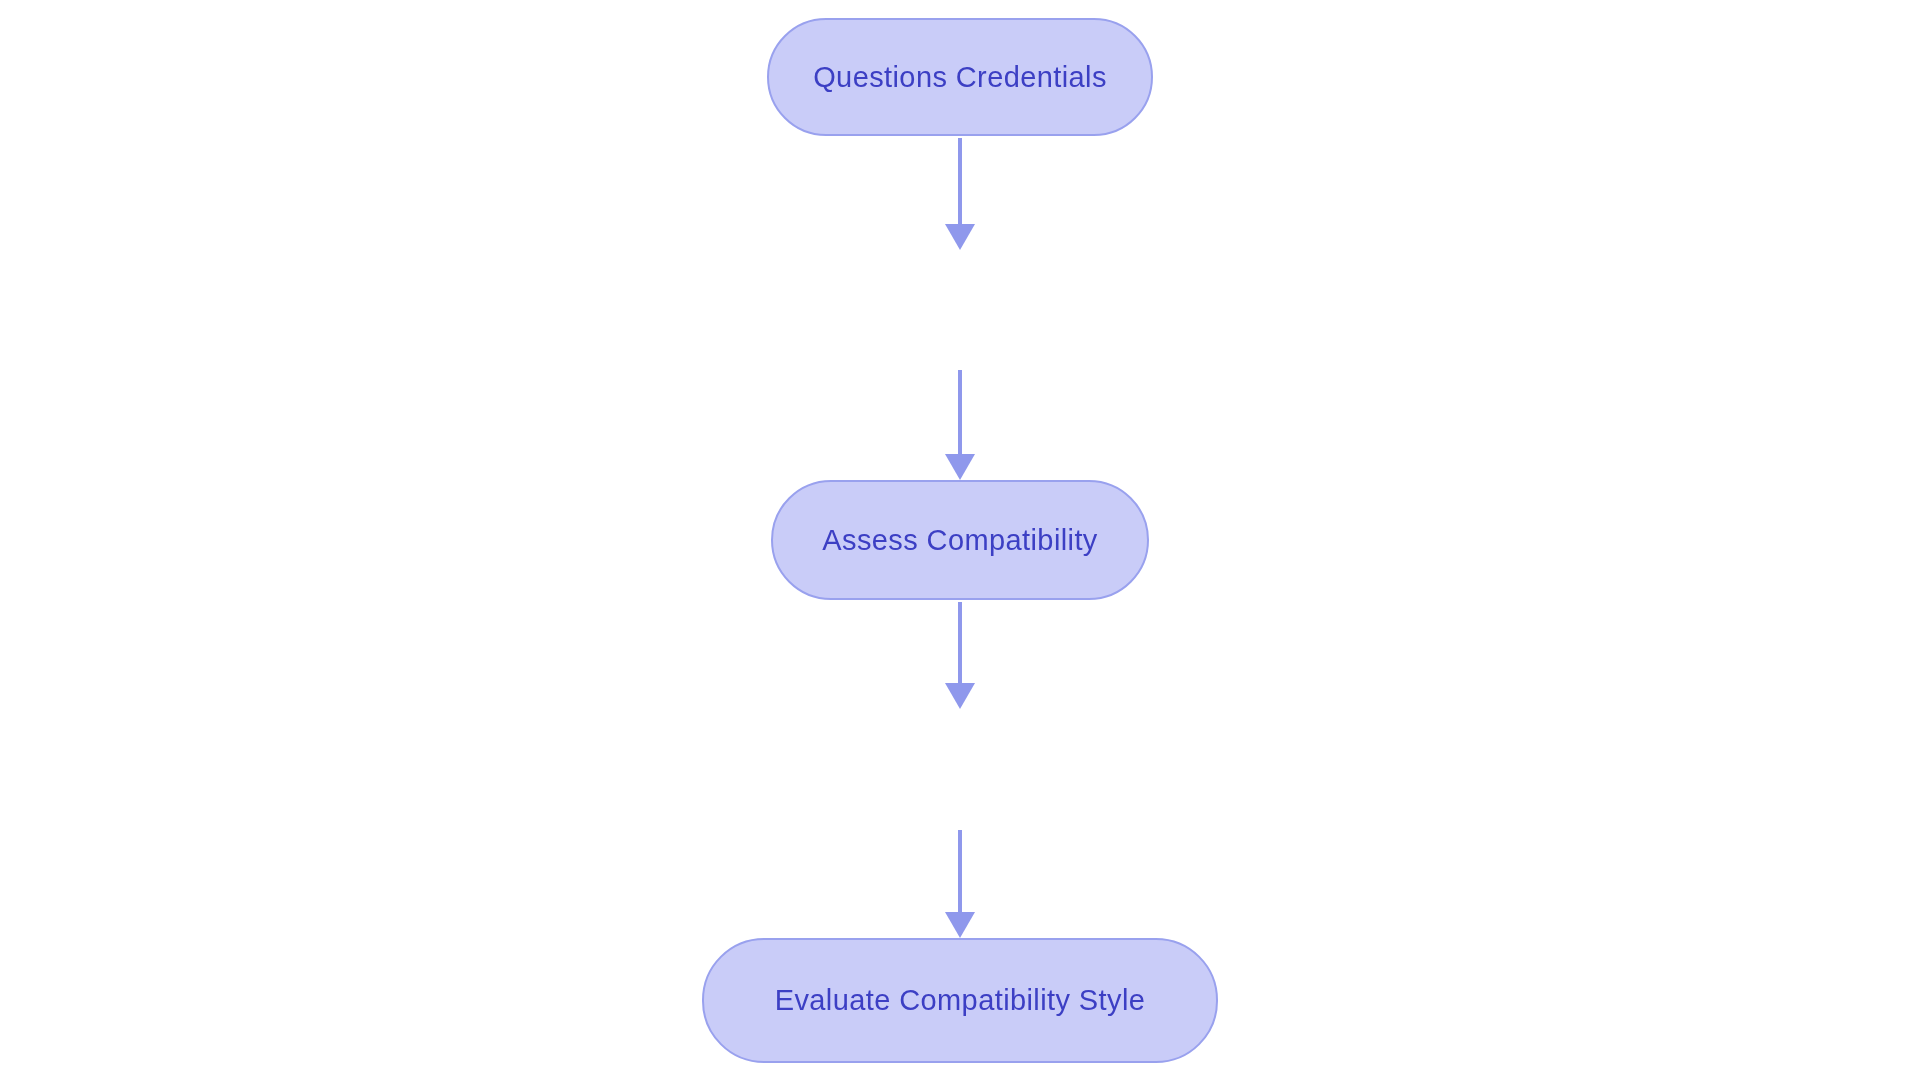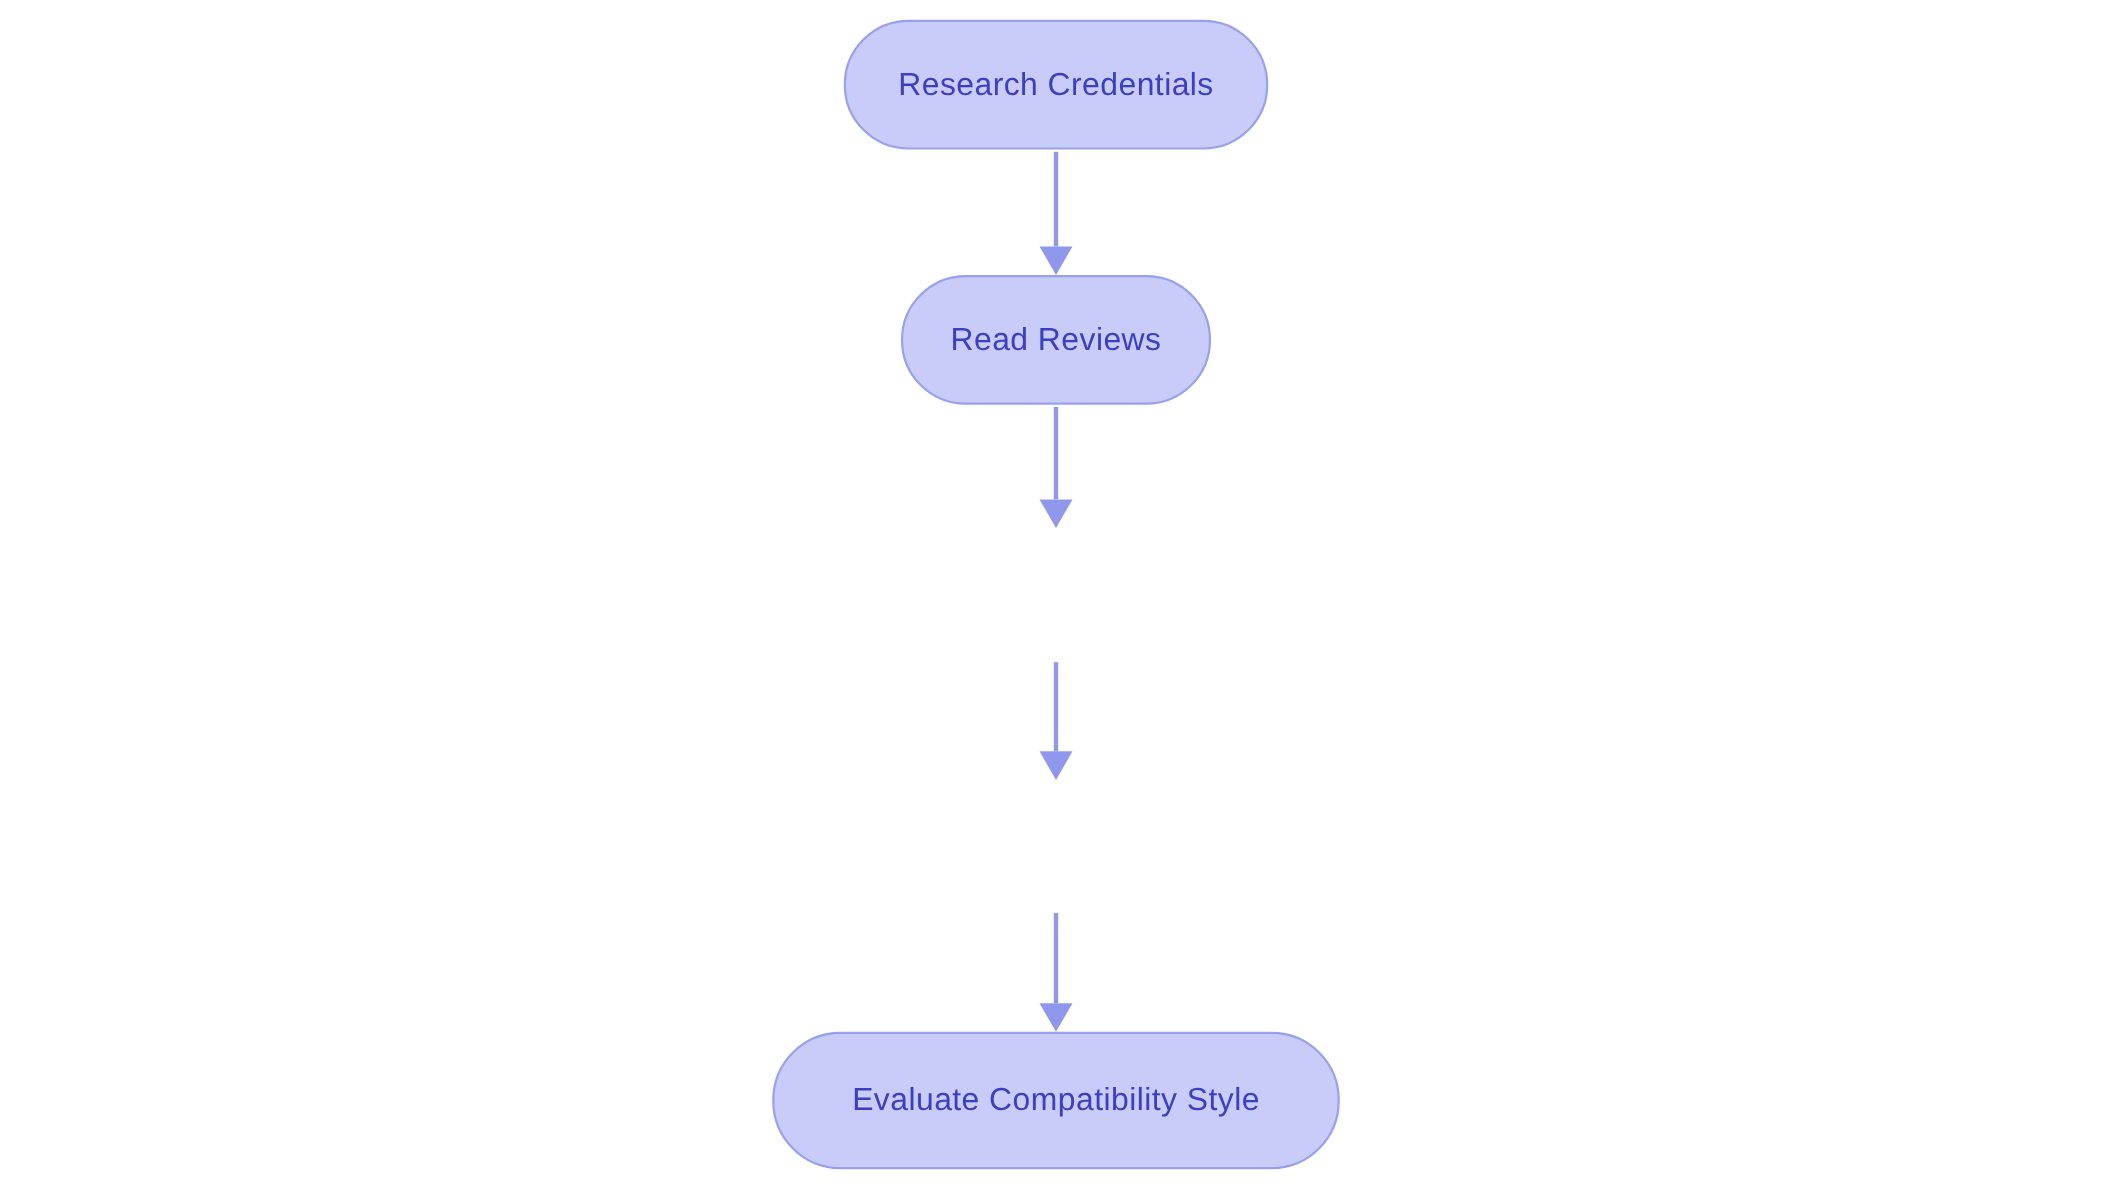"Research Credentials" span.node-label { text: Research -> Questions }
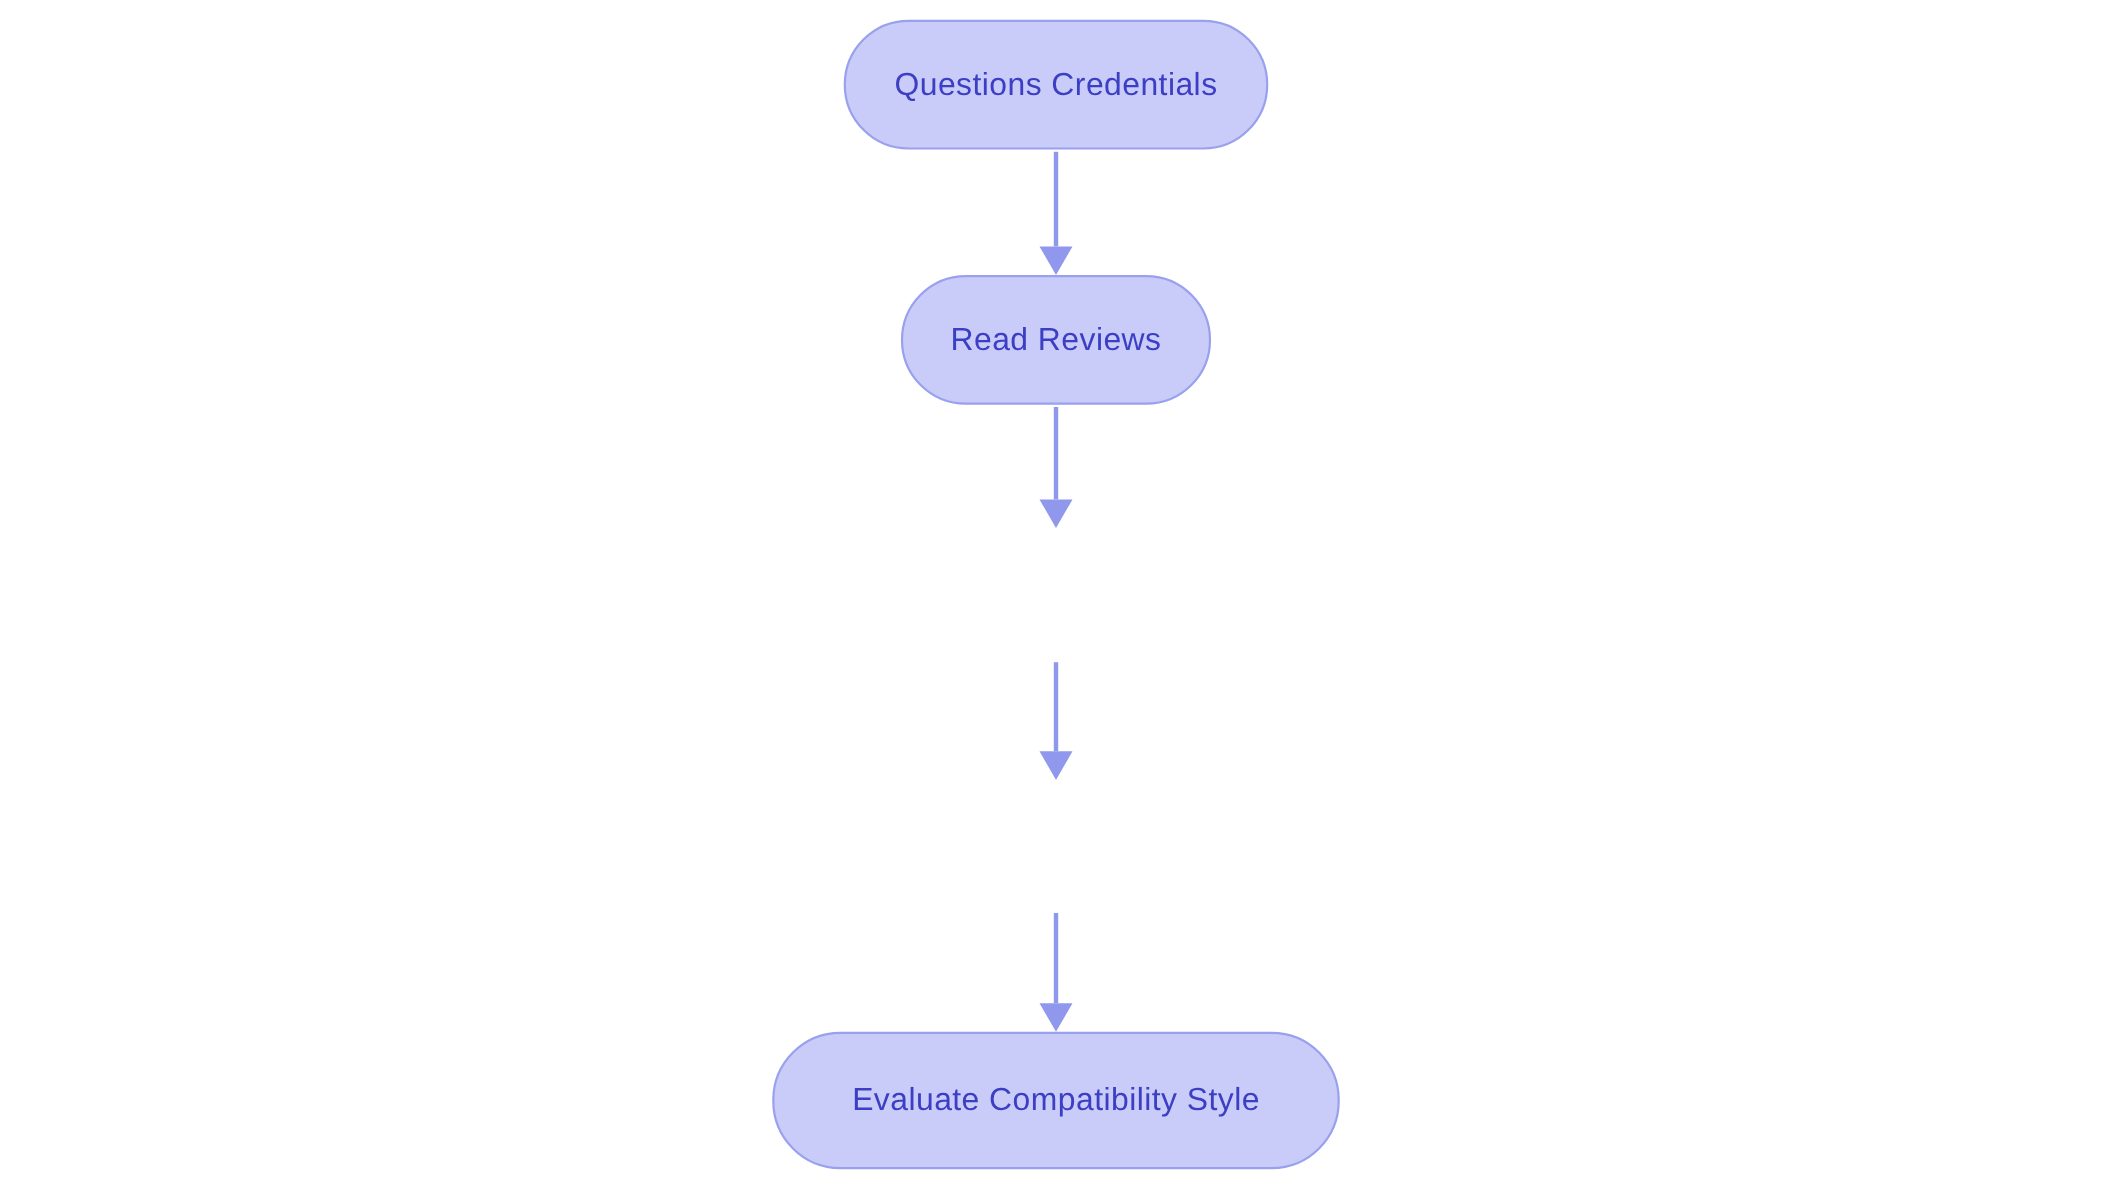"Read Reviews" div.node { html: <div> <span>Read Reviews</span> </div> -> none }
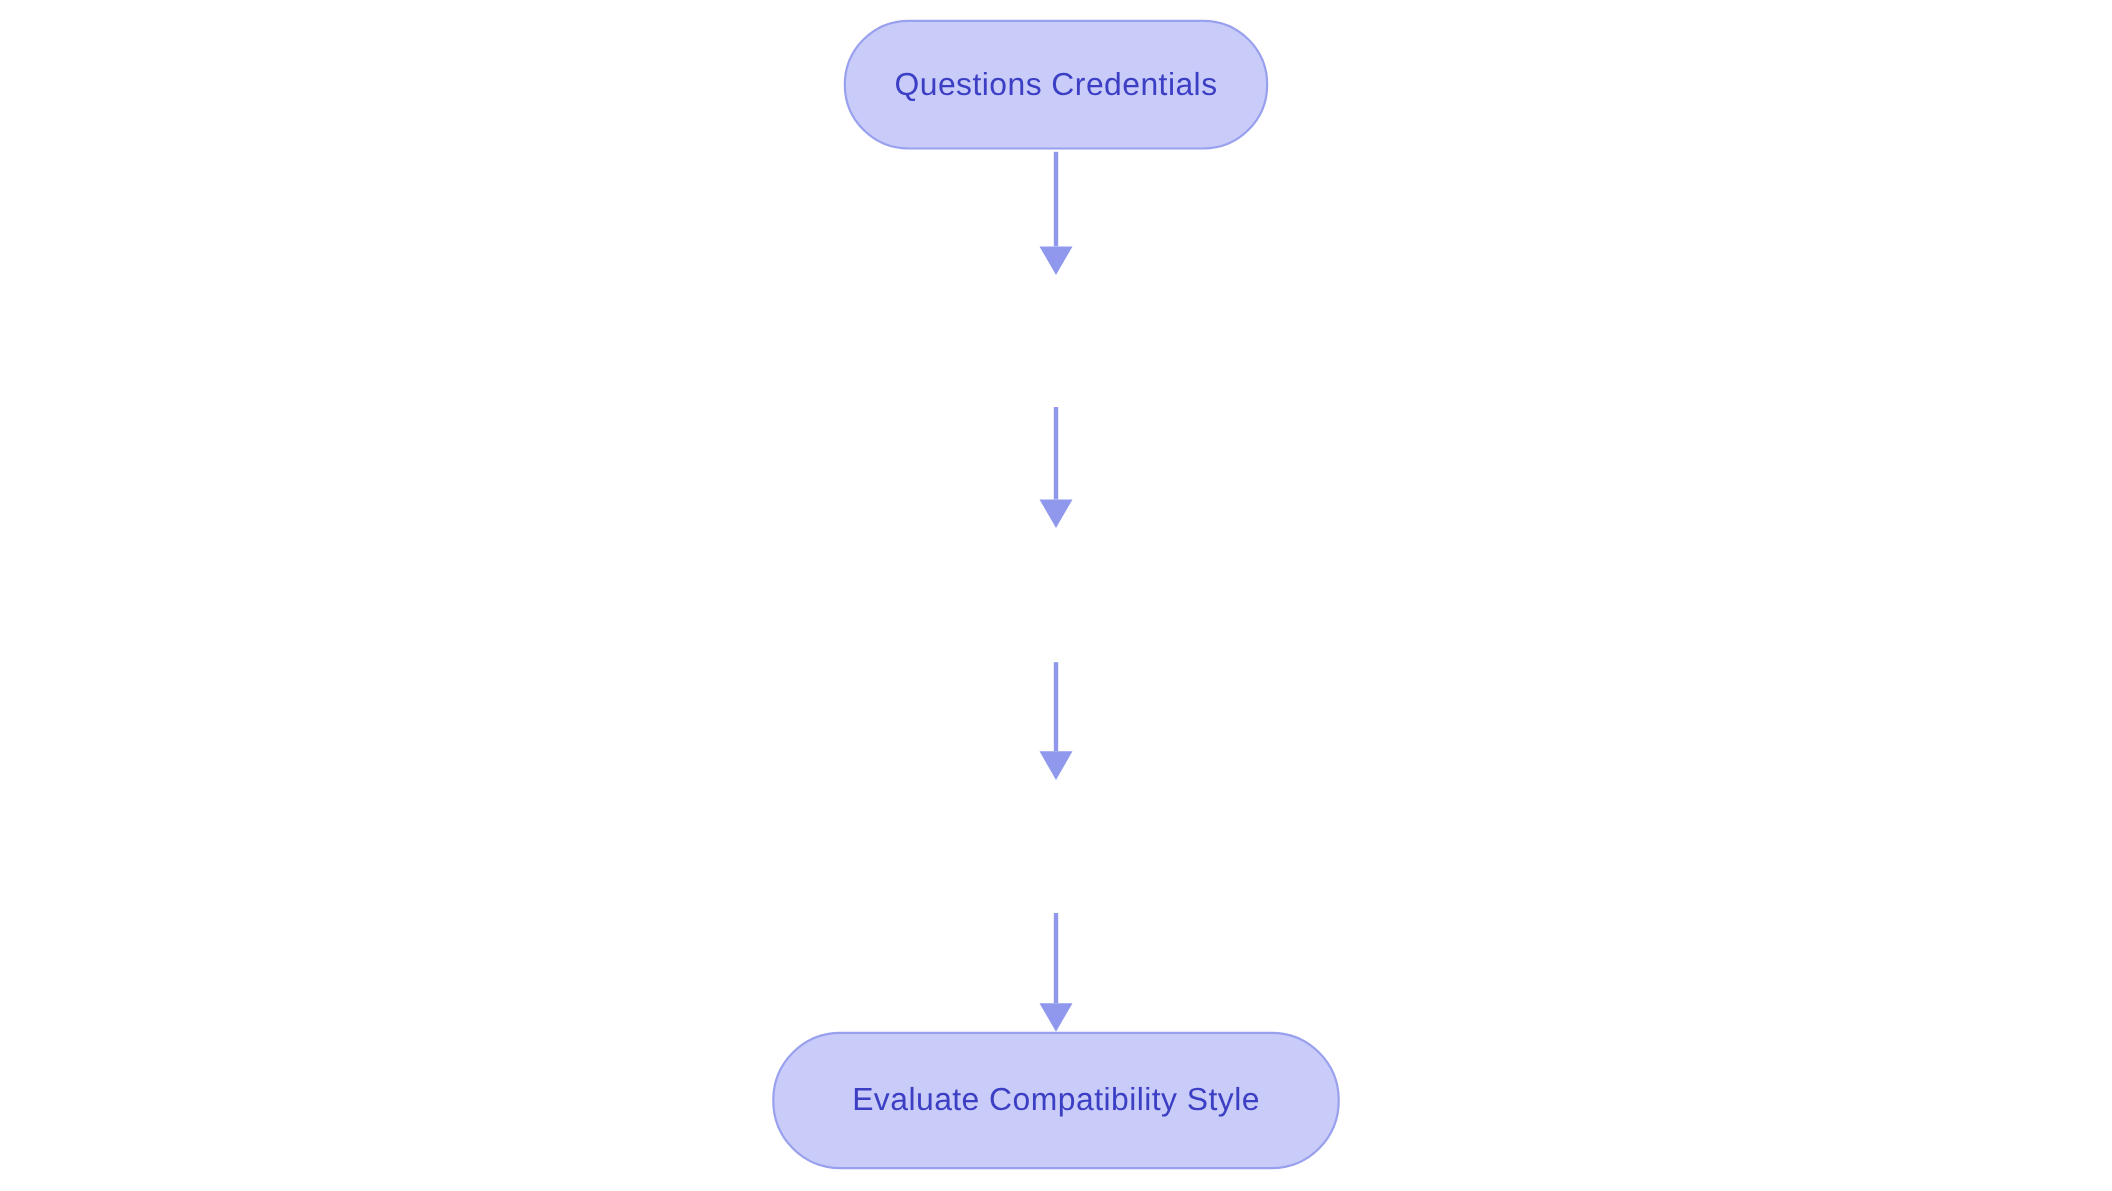"Assess Compatibility" div.node { html: none -> <div> <span>Assess Compatibility</span> </div> }
